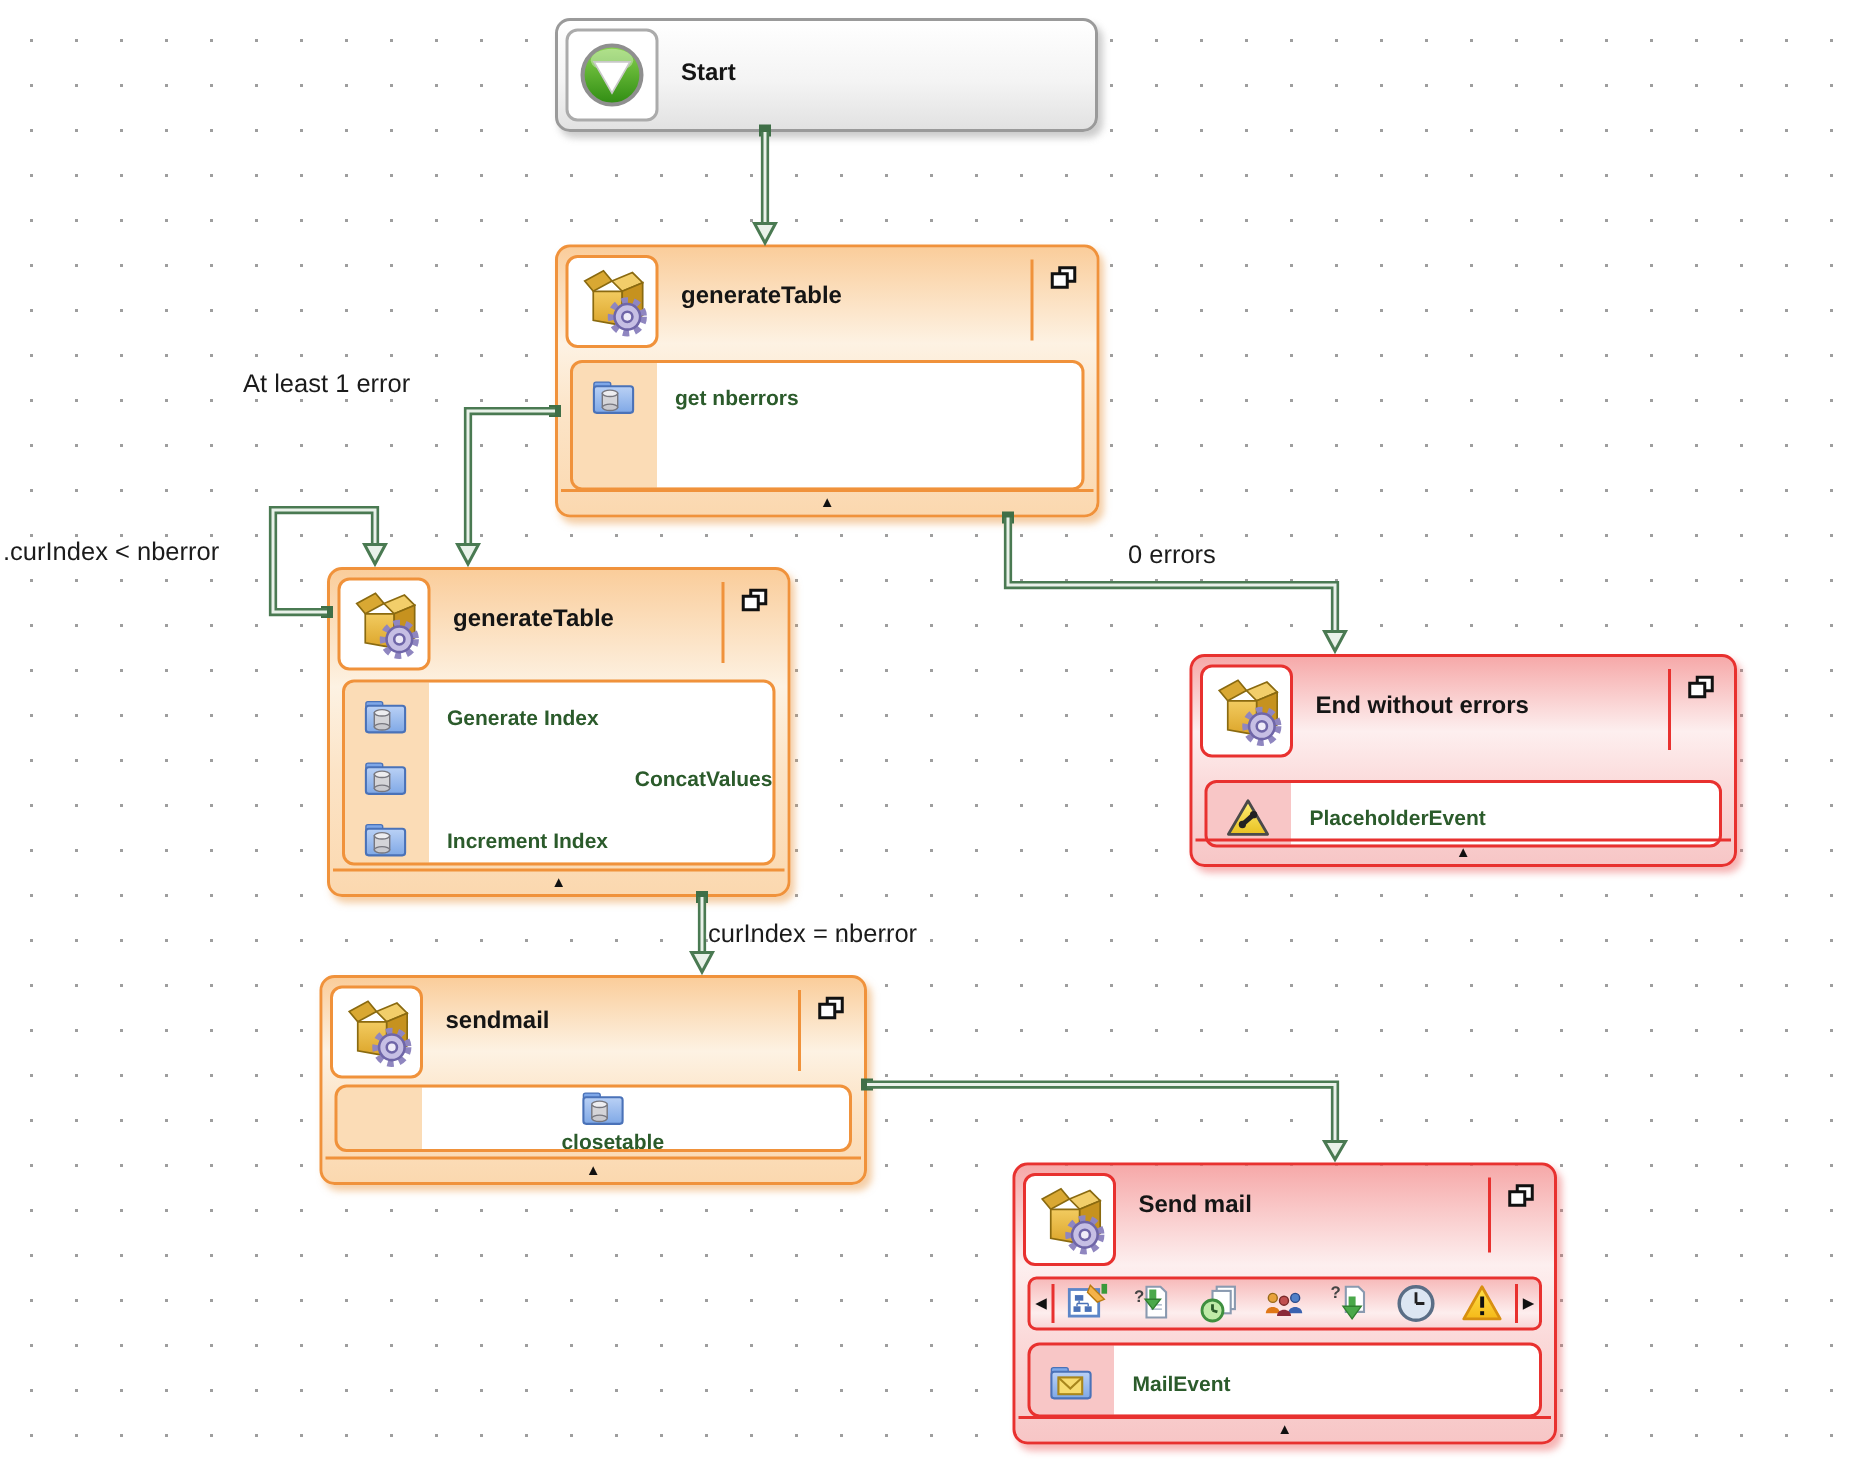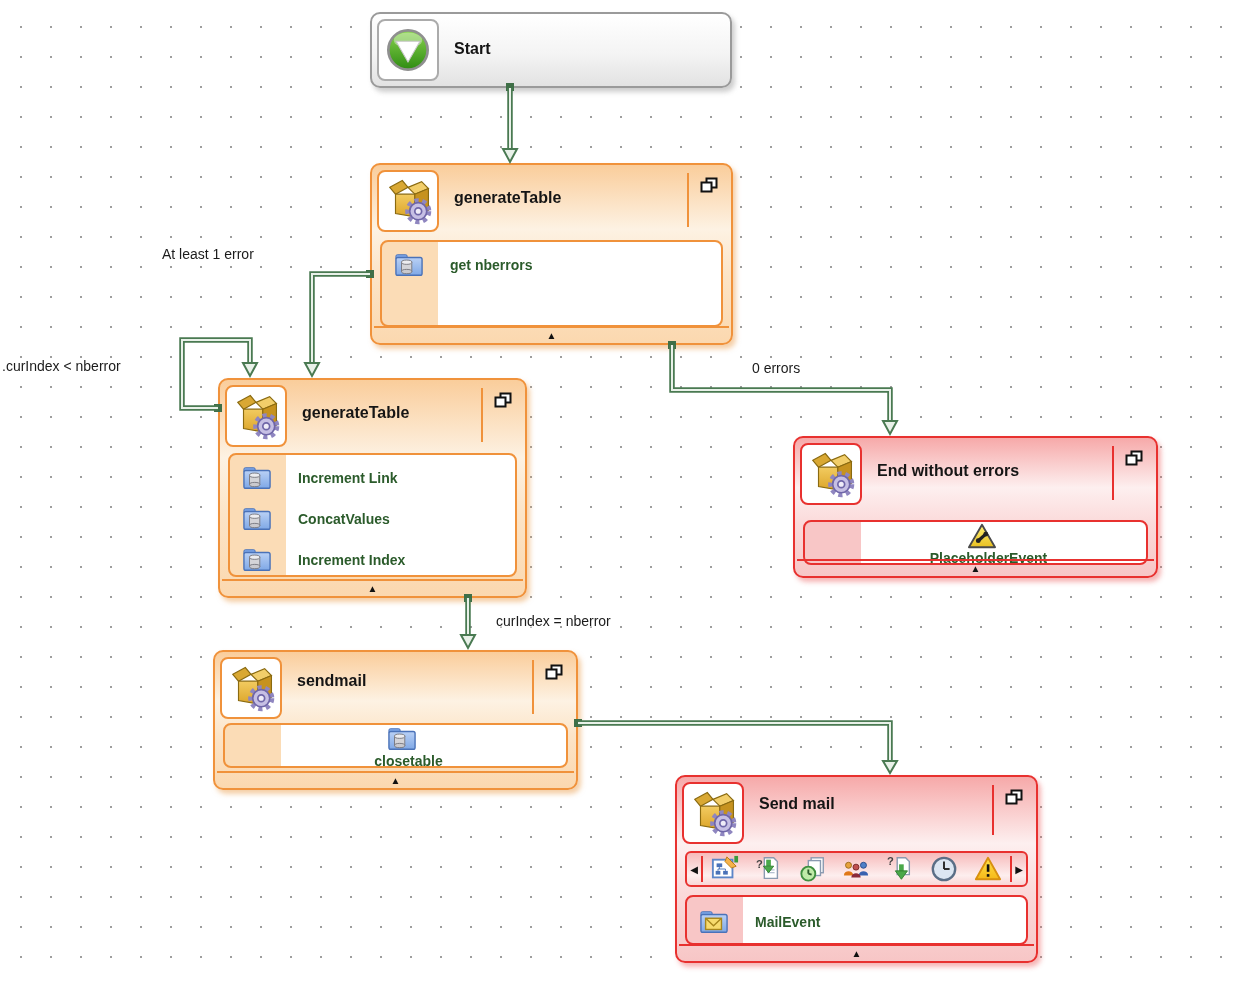"At least 1 error" .edge-label { font-size: 14px -> 17px }
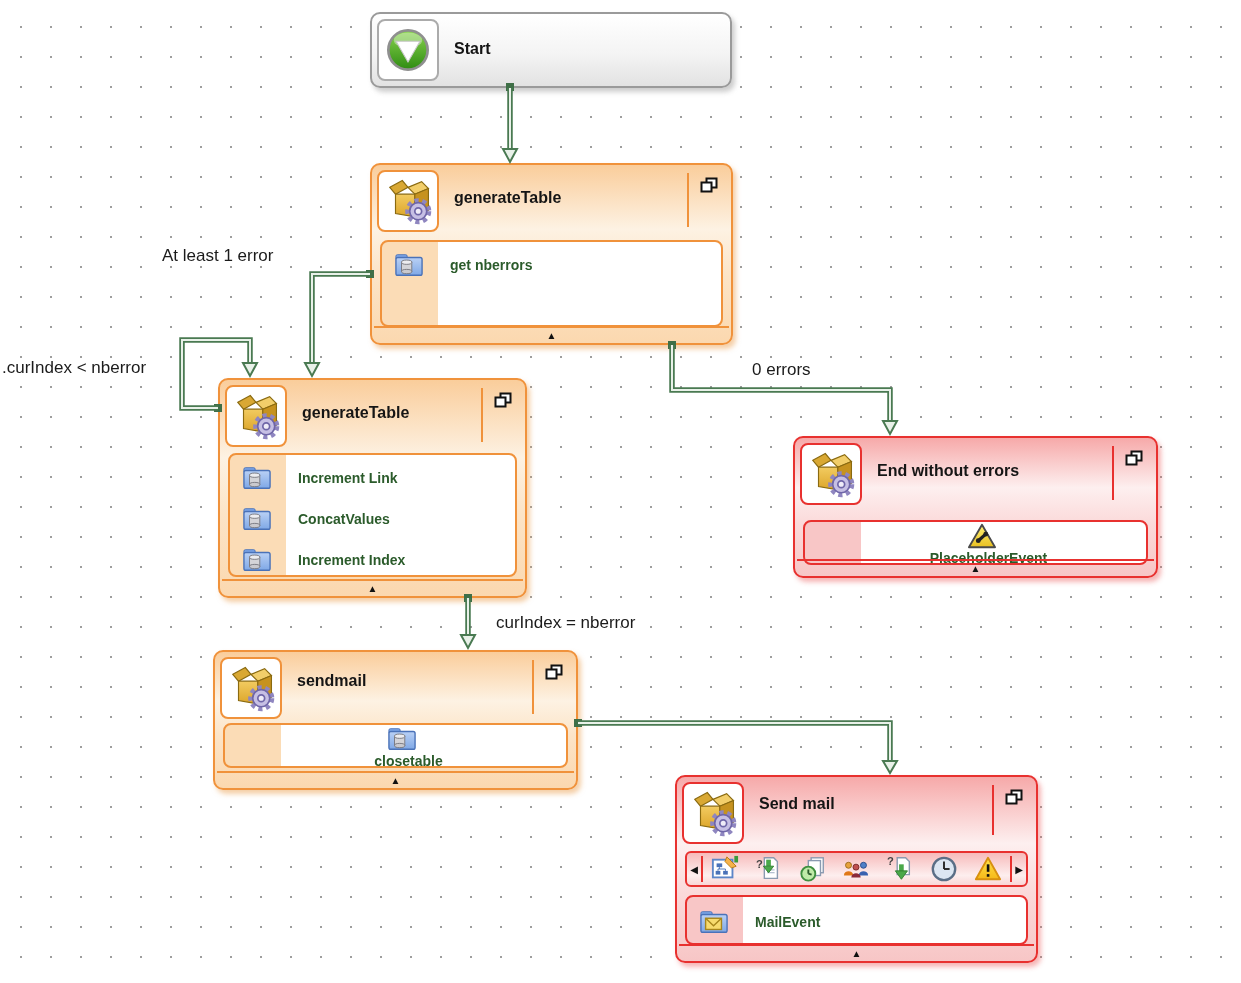"Increment Link" span.lbl { text: Increment Link -> Generate Index }
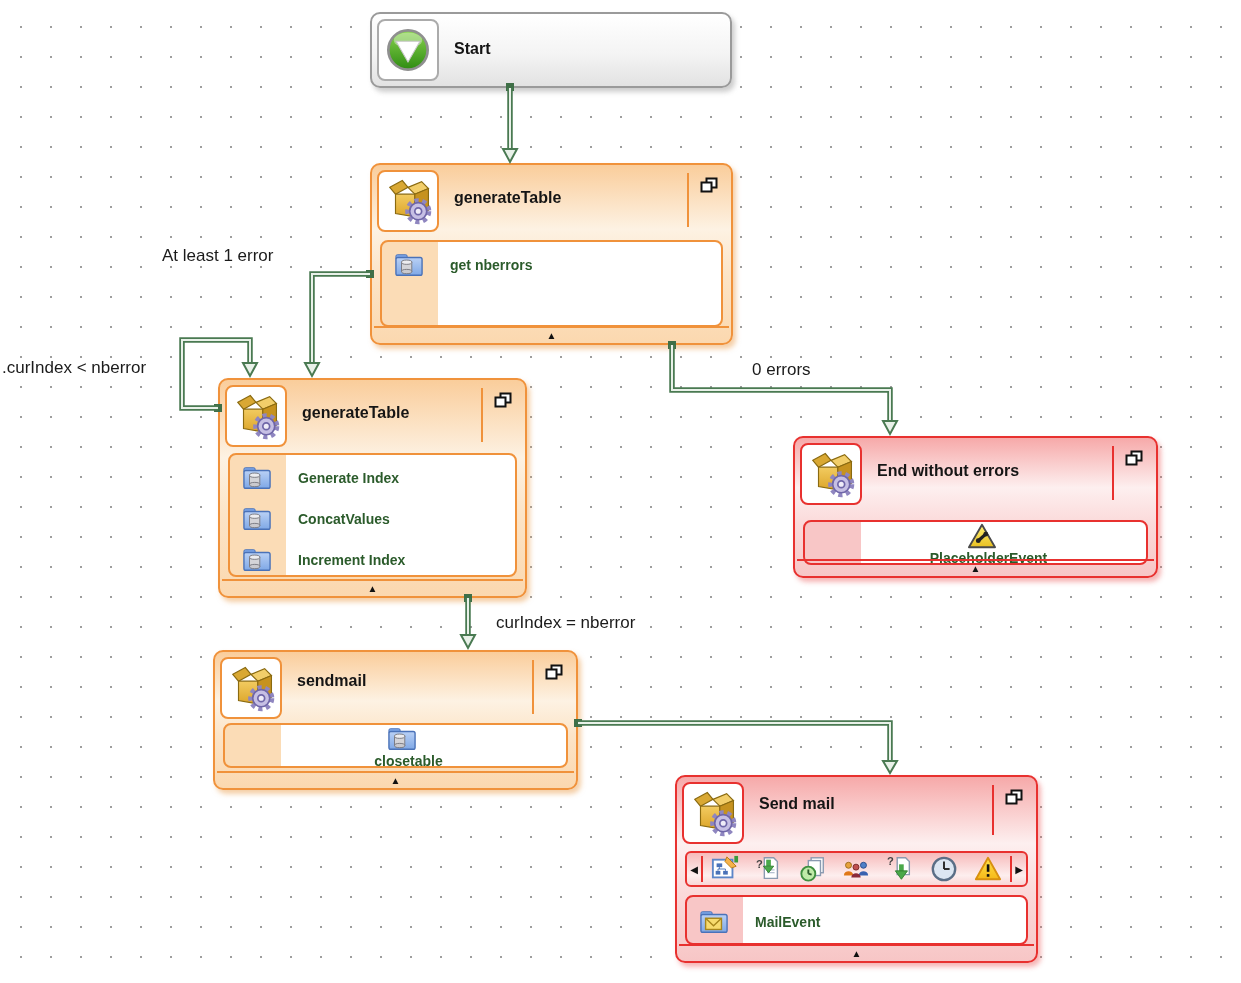"ConcatValues" div.row { justify-content: none -> space-between }
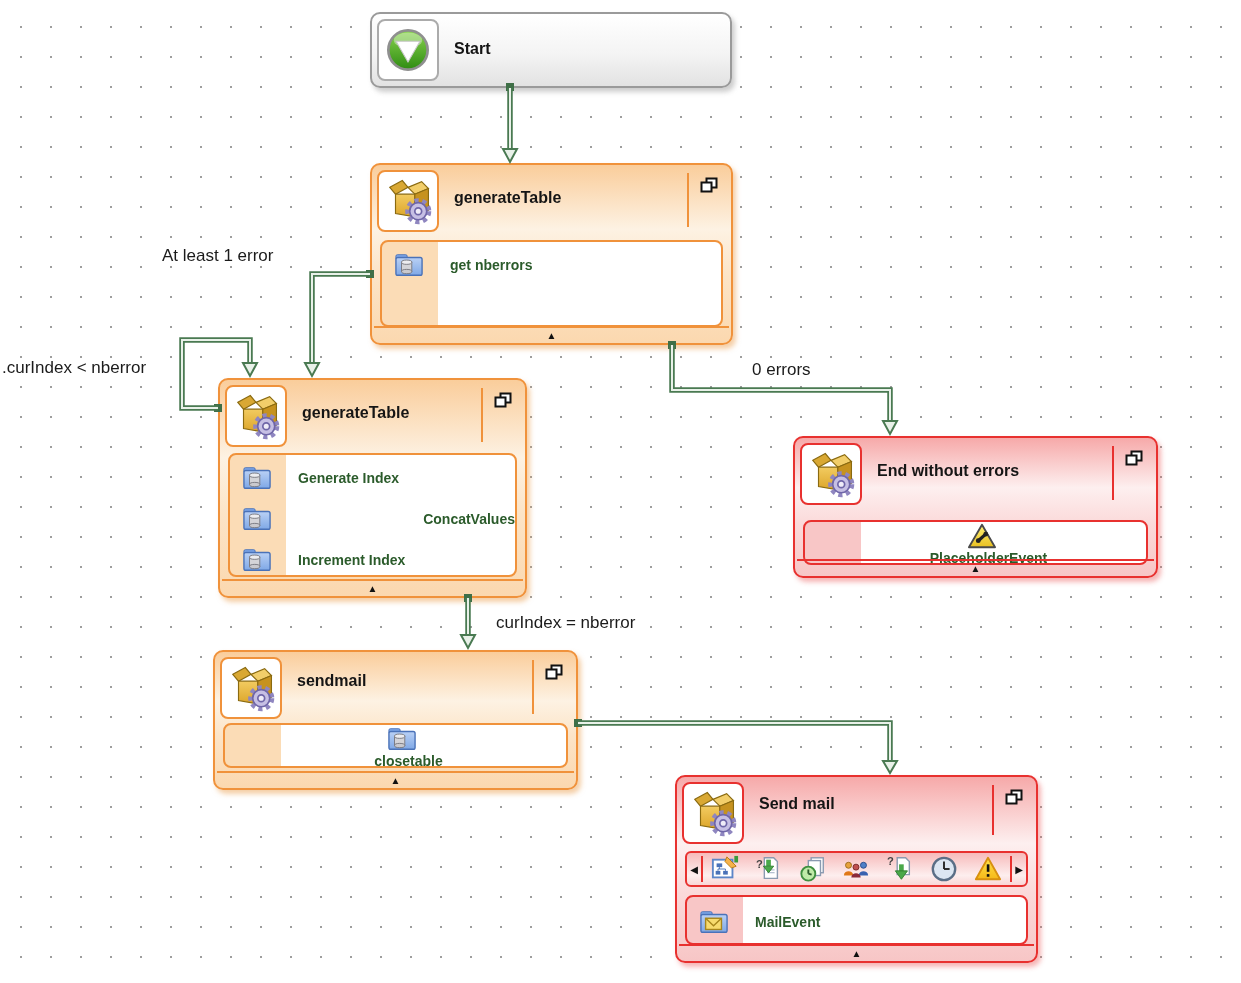"PlaceholderEvent" div.row { flex-direction: column -> none }
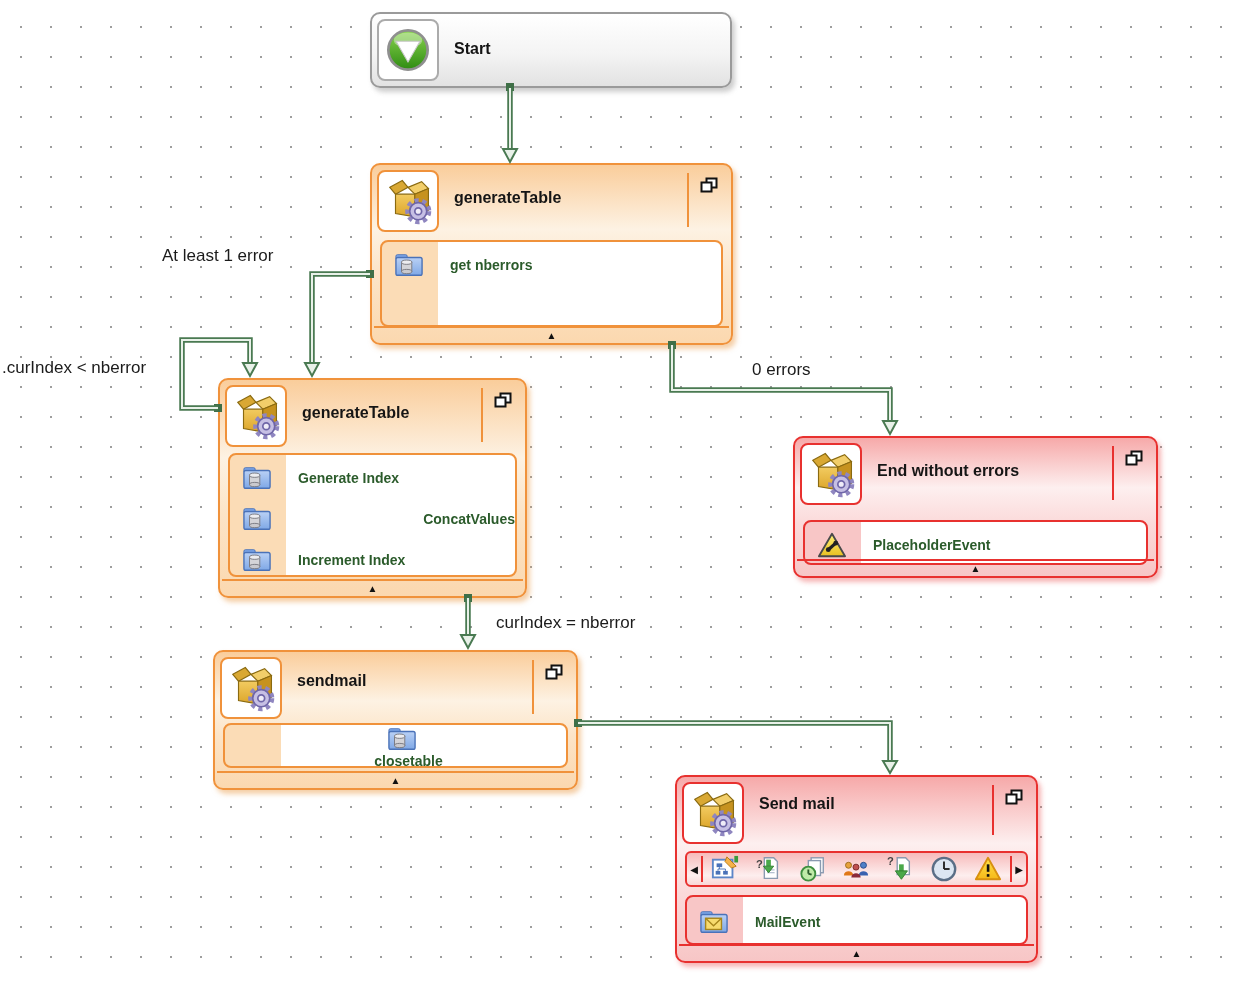"curIndex = nberror" div.edge-label { left: 496px -> 472px }
